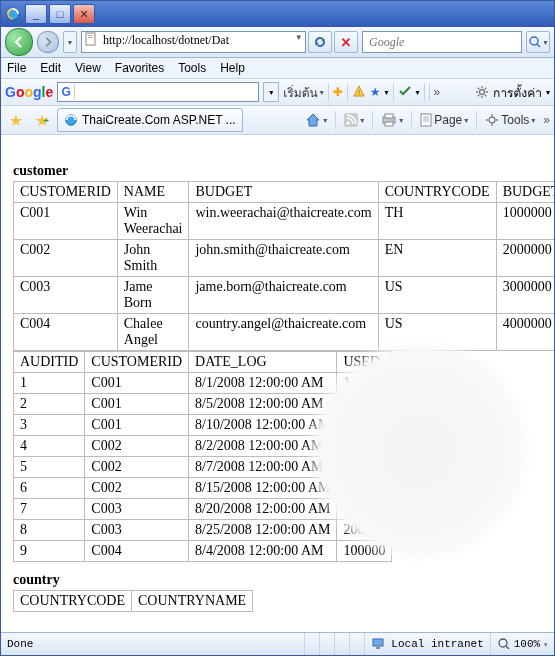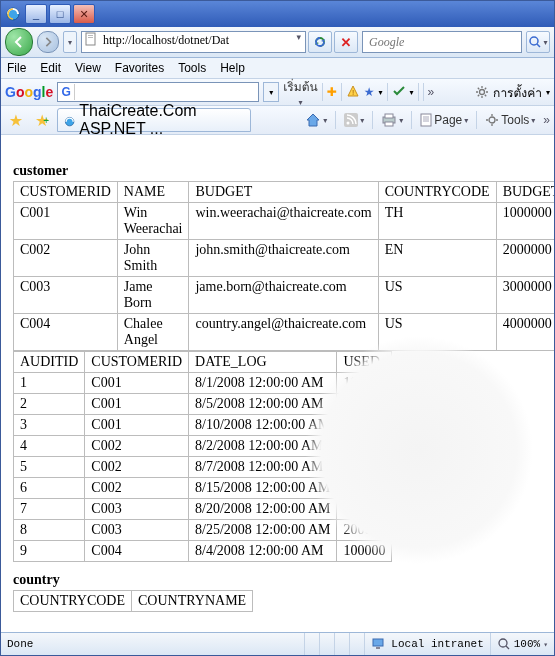"เริ่มต้น" .gitem { flex-direction: column -> none }
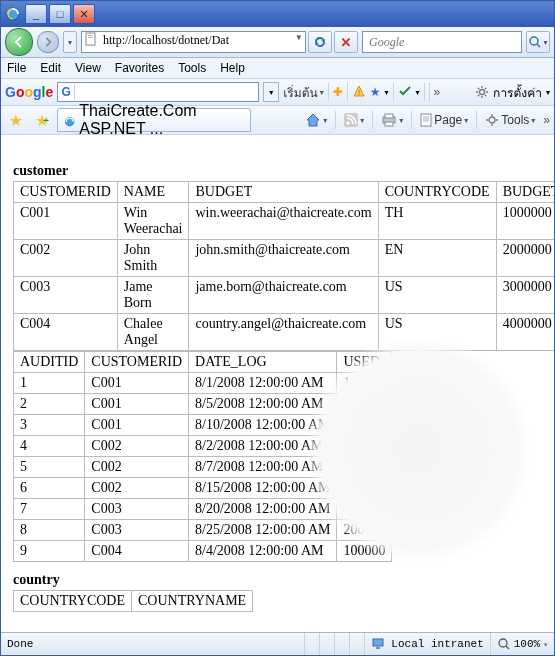"ThaiCreate.Com ASP.NET ..." .tab { font-size: 16px -> 12px }
